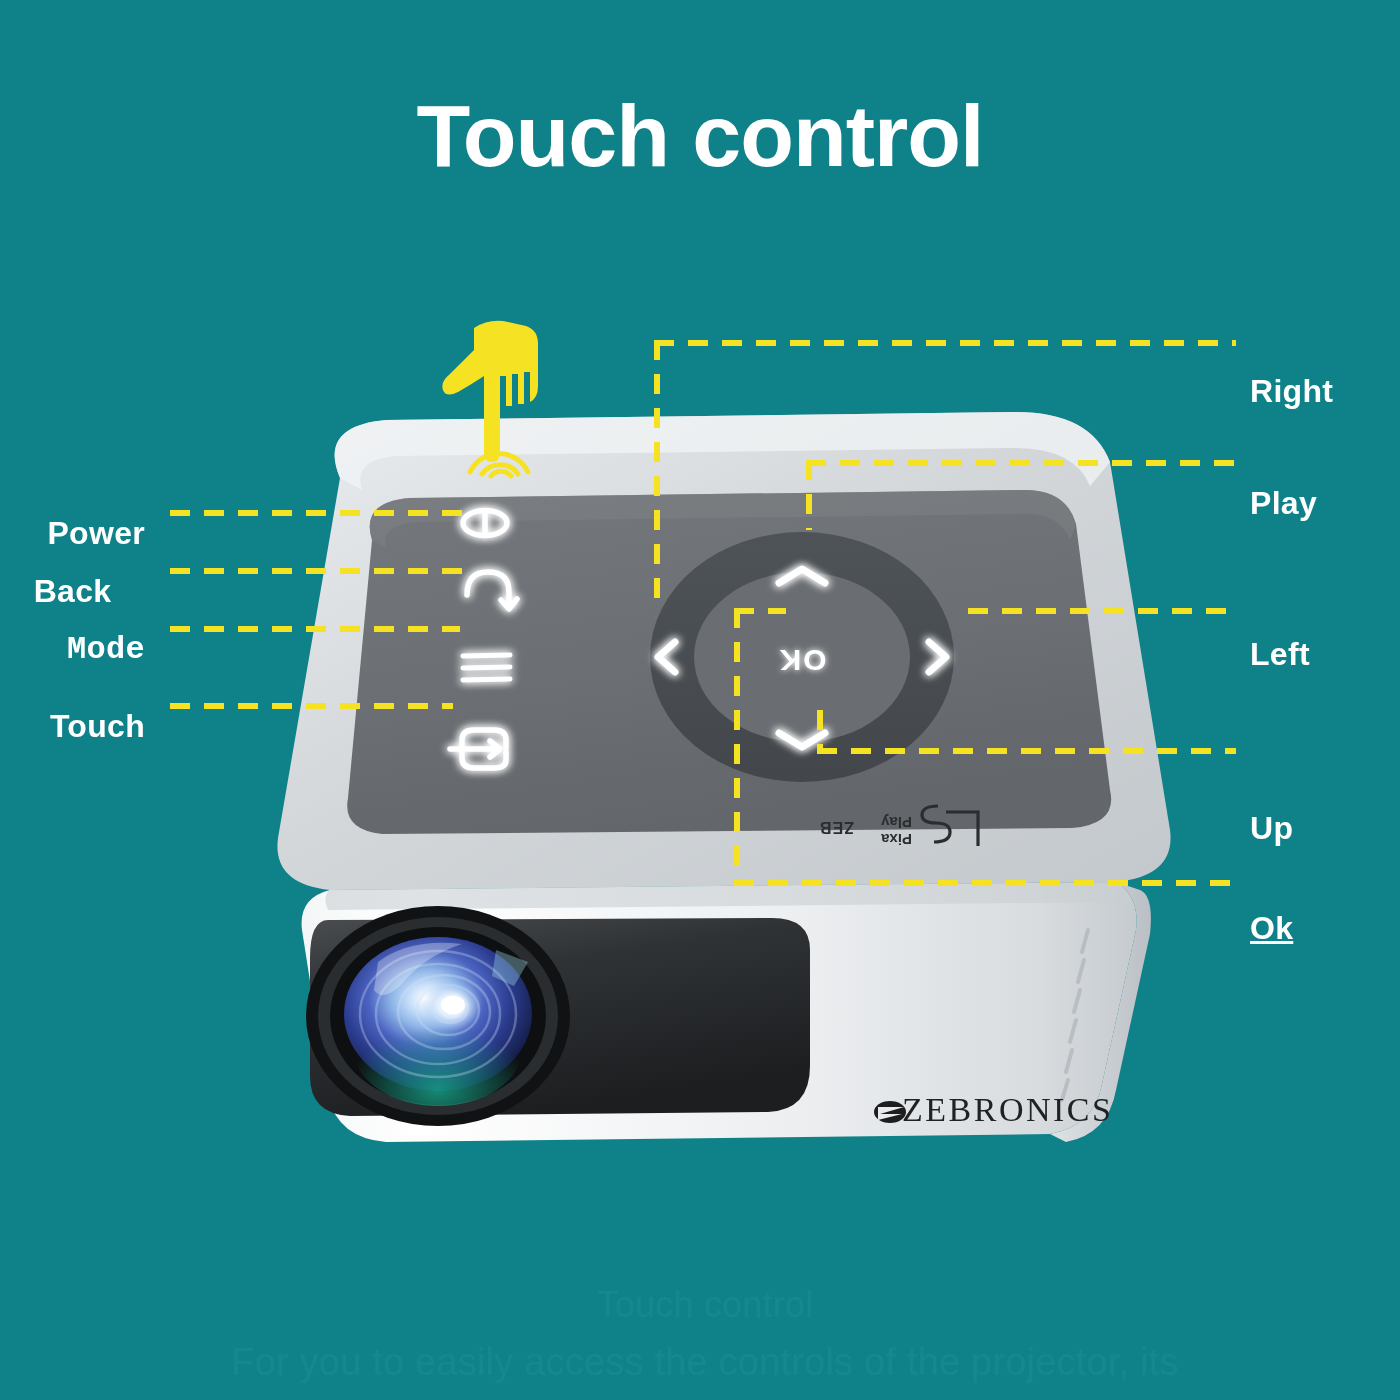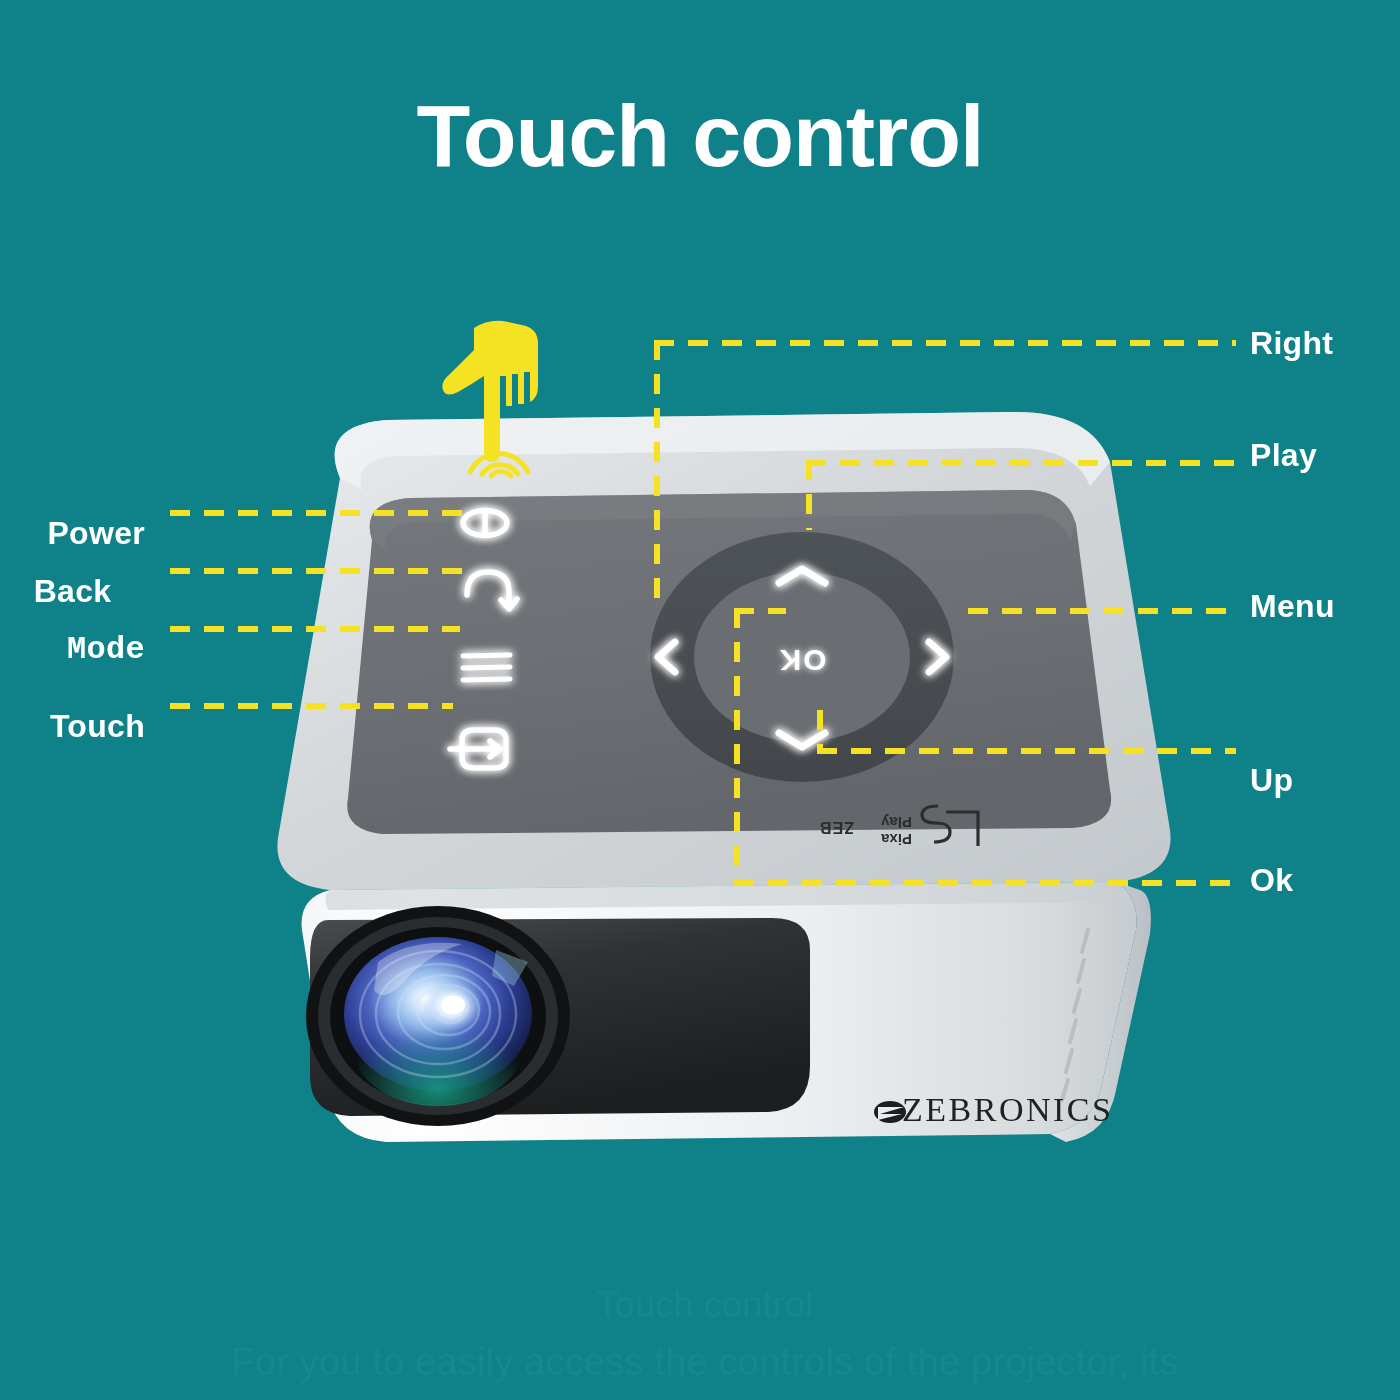"Right" .calloutlabel.right-side { margin-top: none -> 48px }
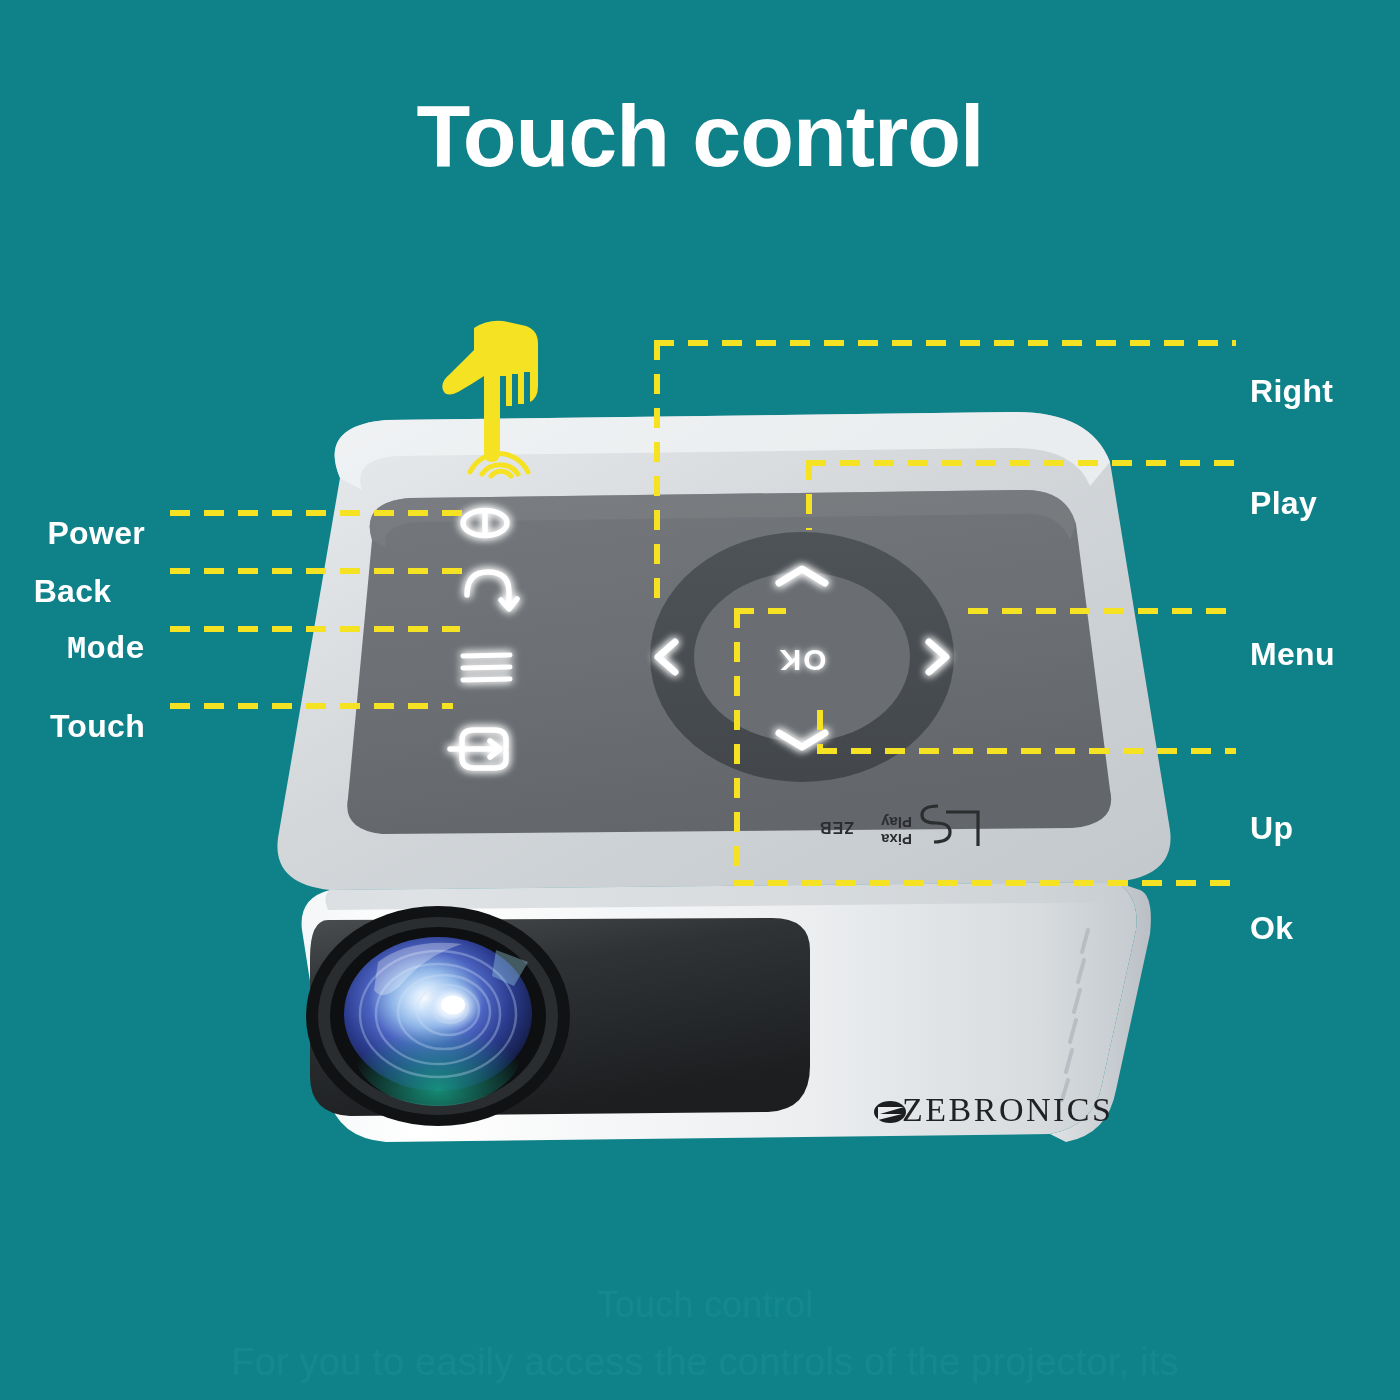"Menu" div.calloutlabel { text: Menu -> Left }
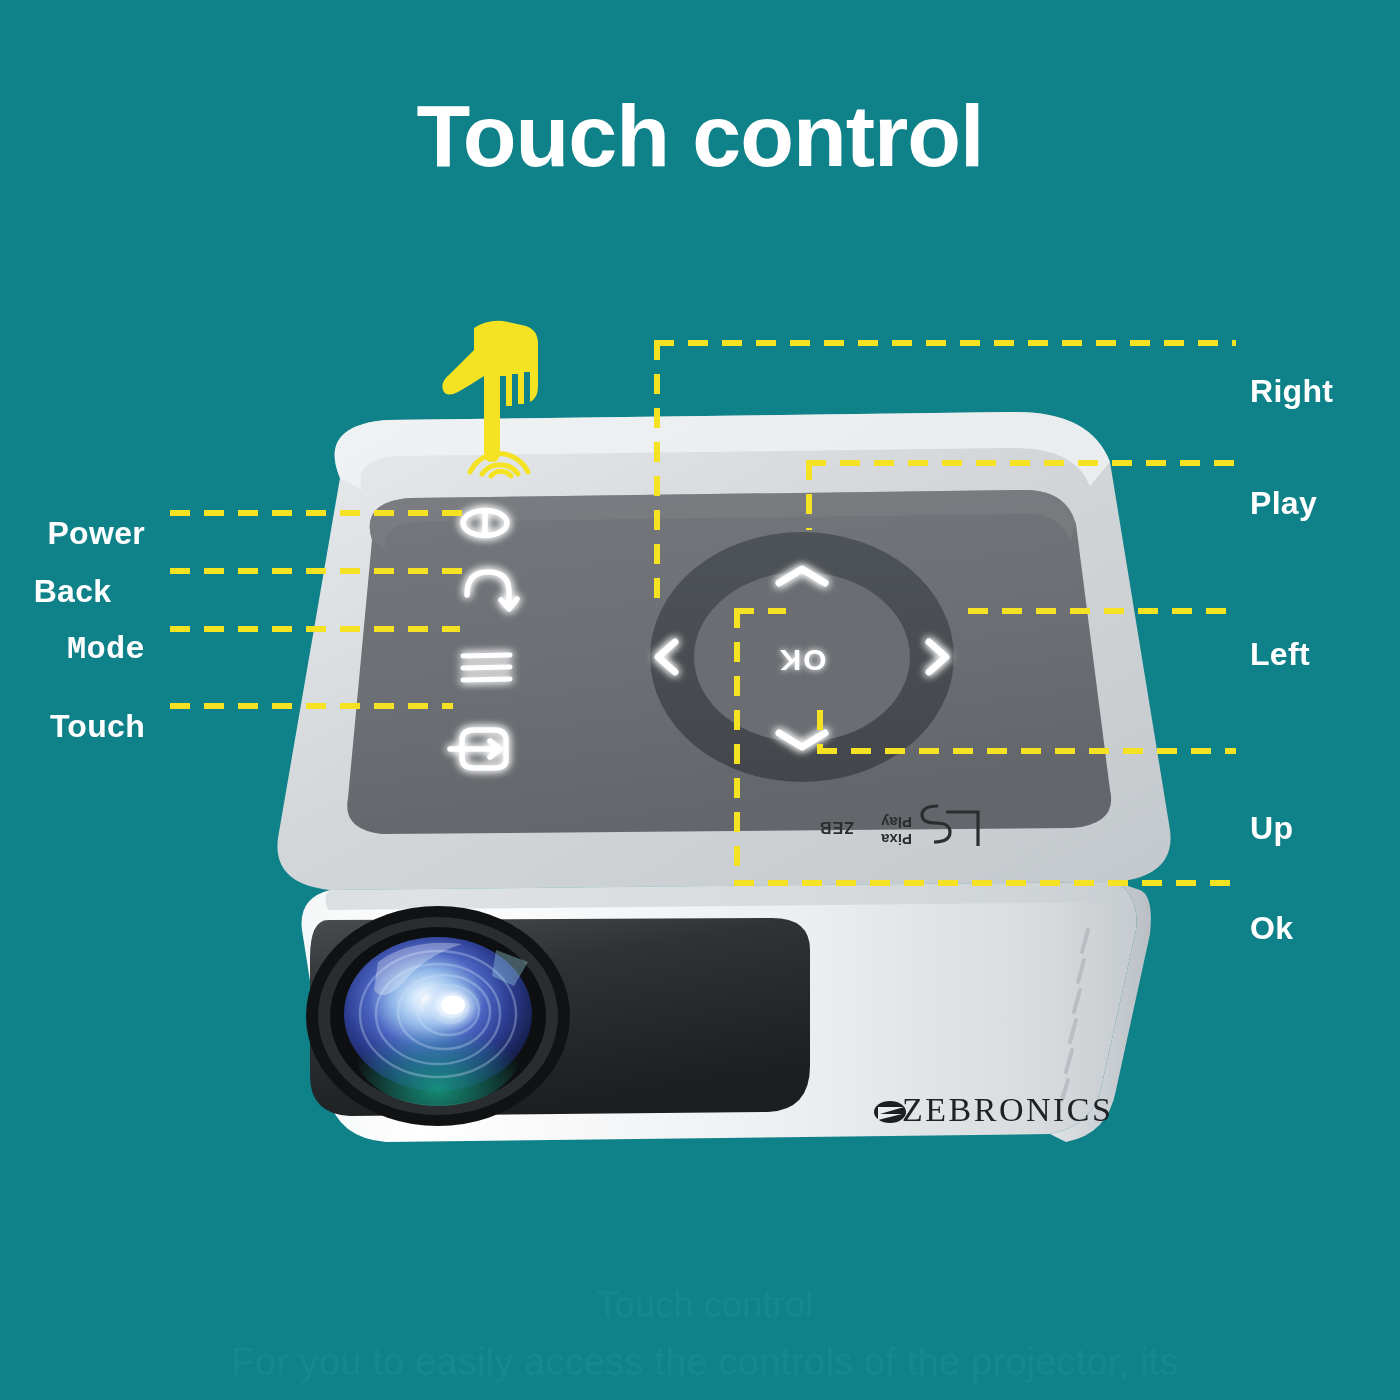"Ok" div.calloutlabel { text-decoration: none -> underline }
